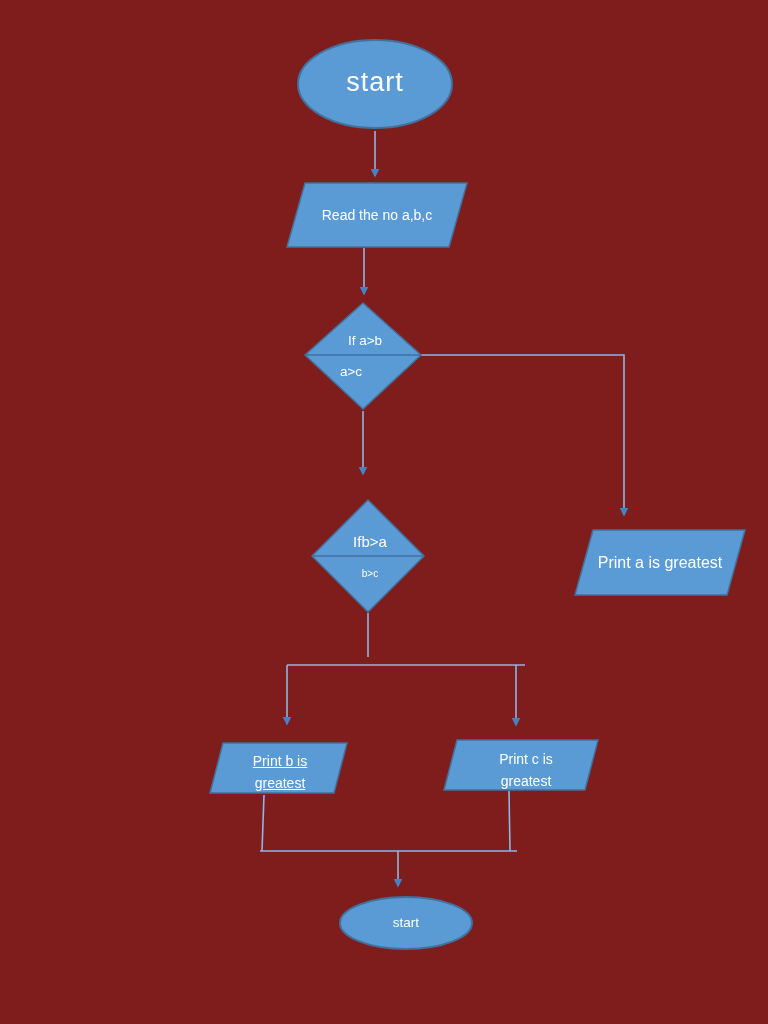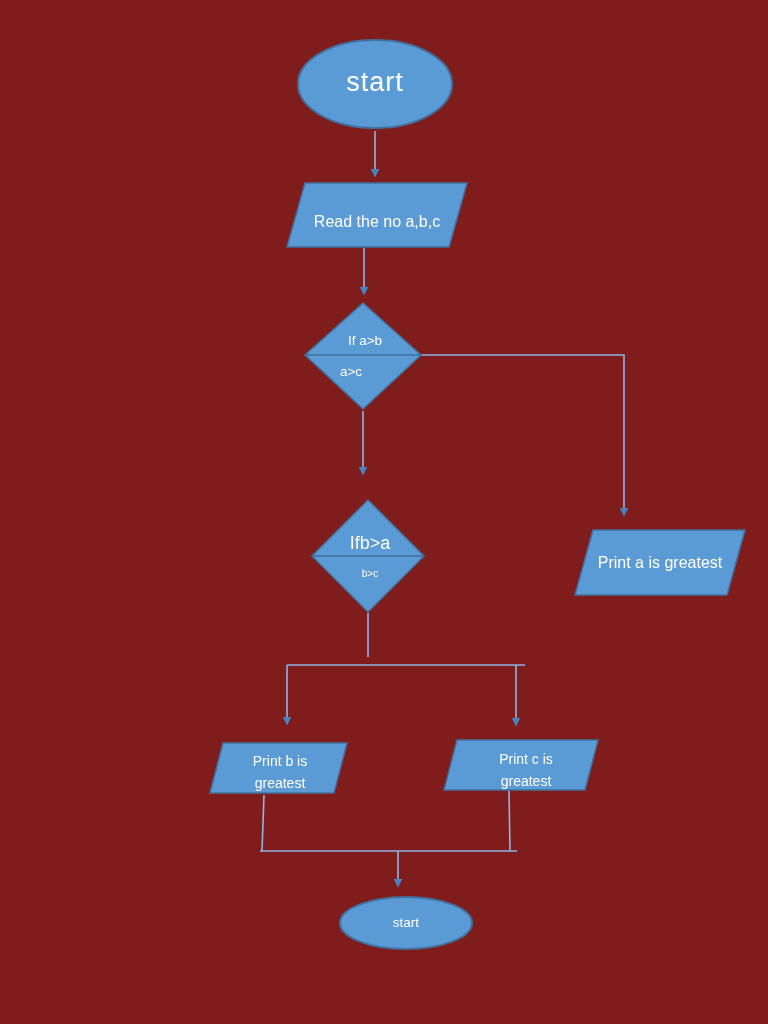"Read the no a,b,c" .read-label { font-size: 16px -> 14px; top: 213px -> 207px }
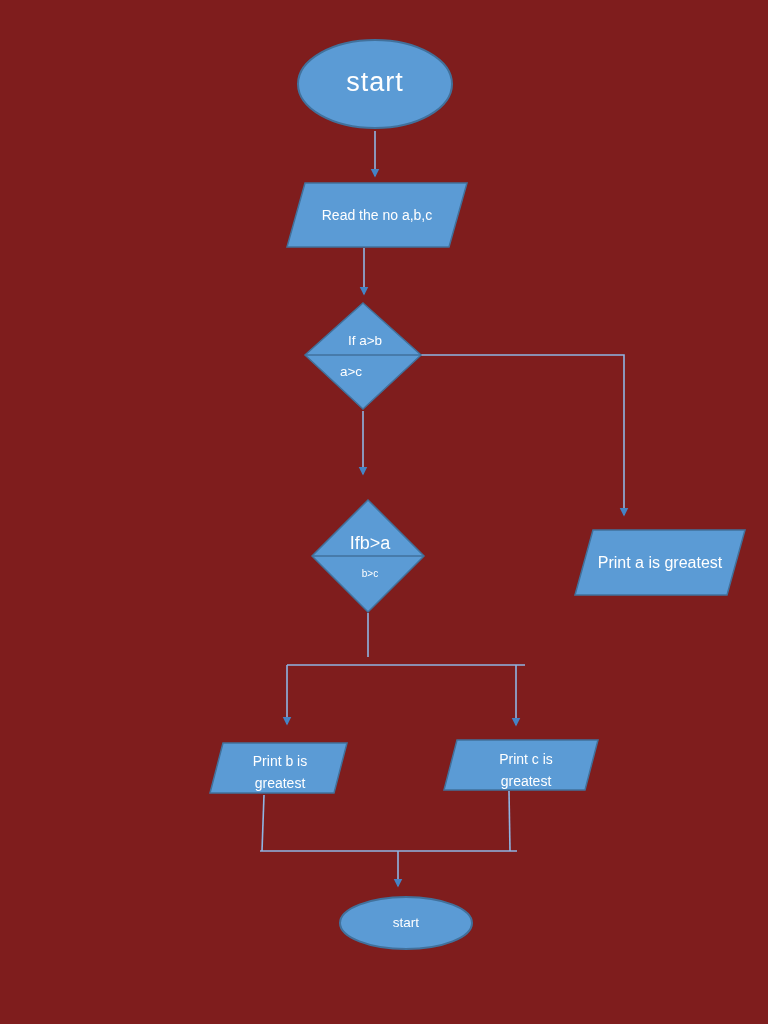"Ifb>a" .d2-line1 { font-size: 18px -> 15px }
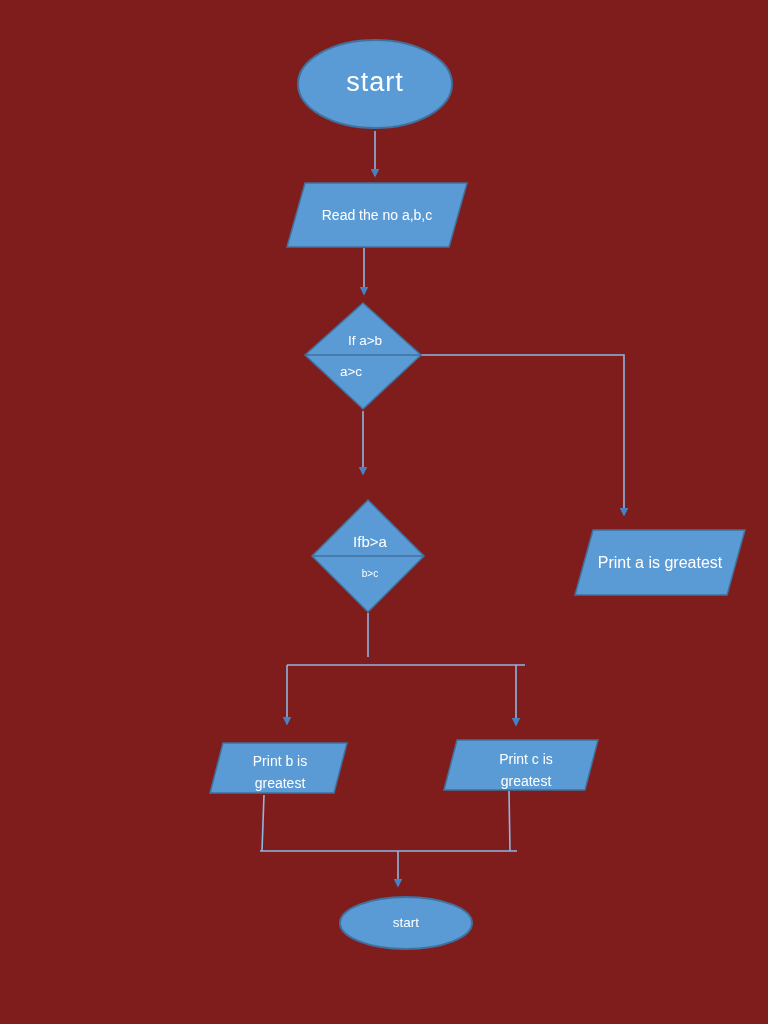"Print b is" .pb-label { text-decoration: none -> underline }
